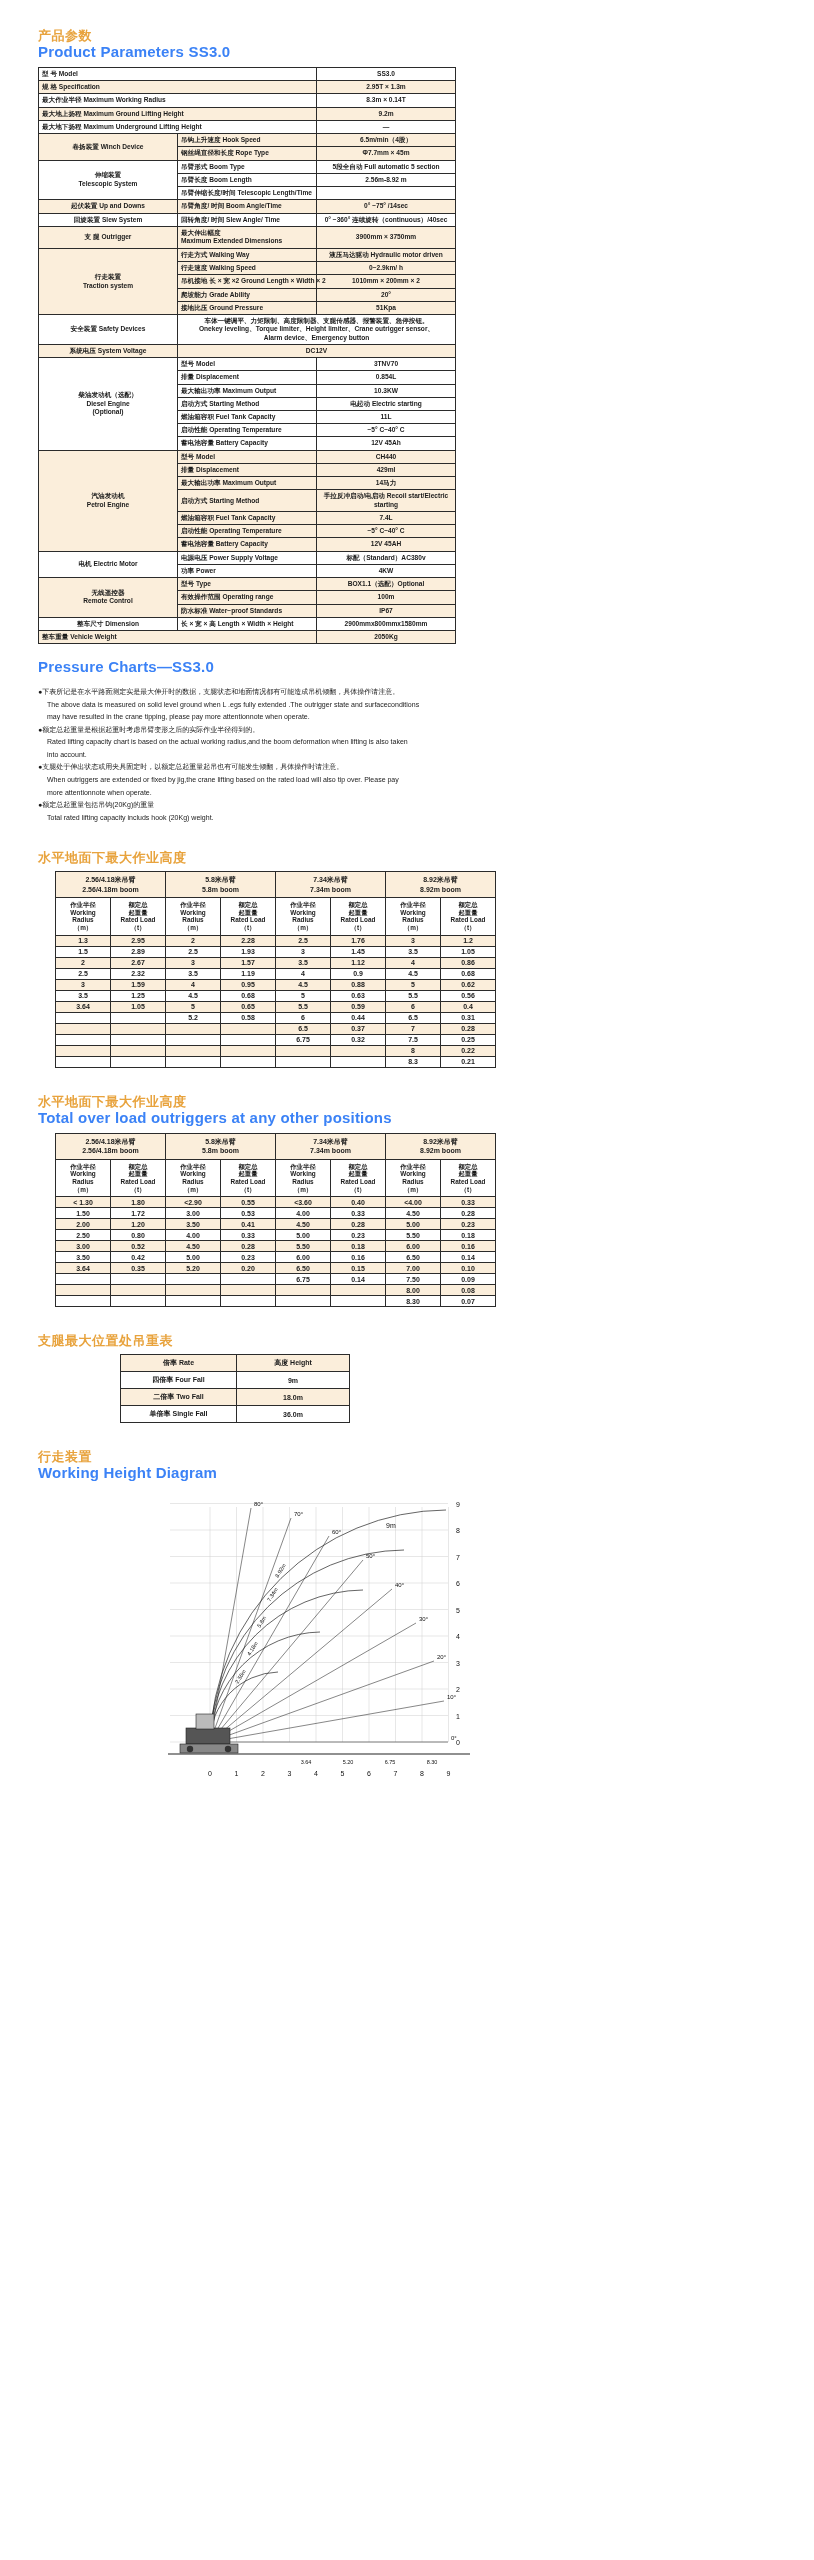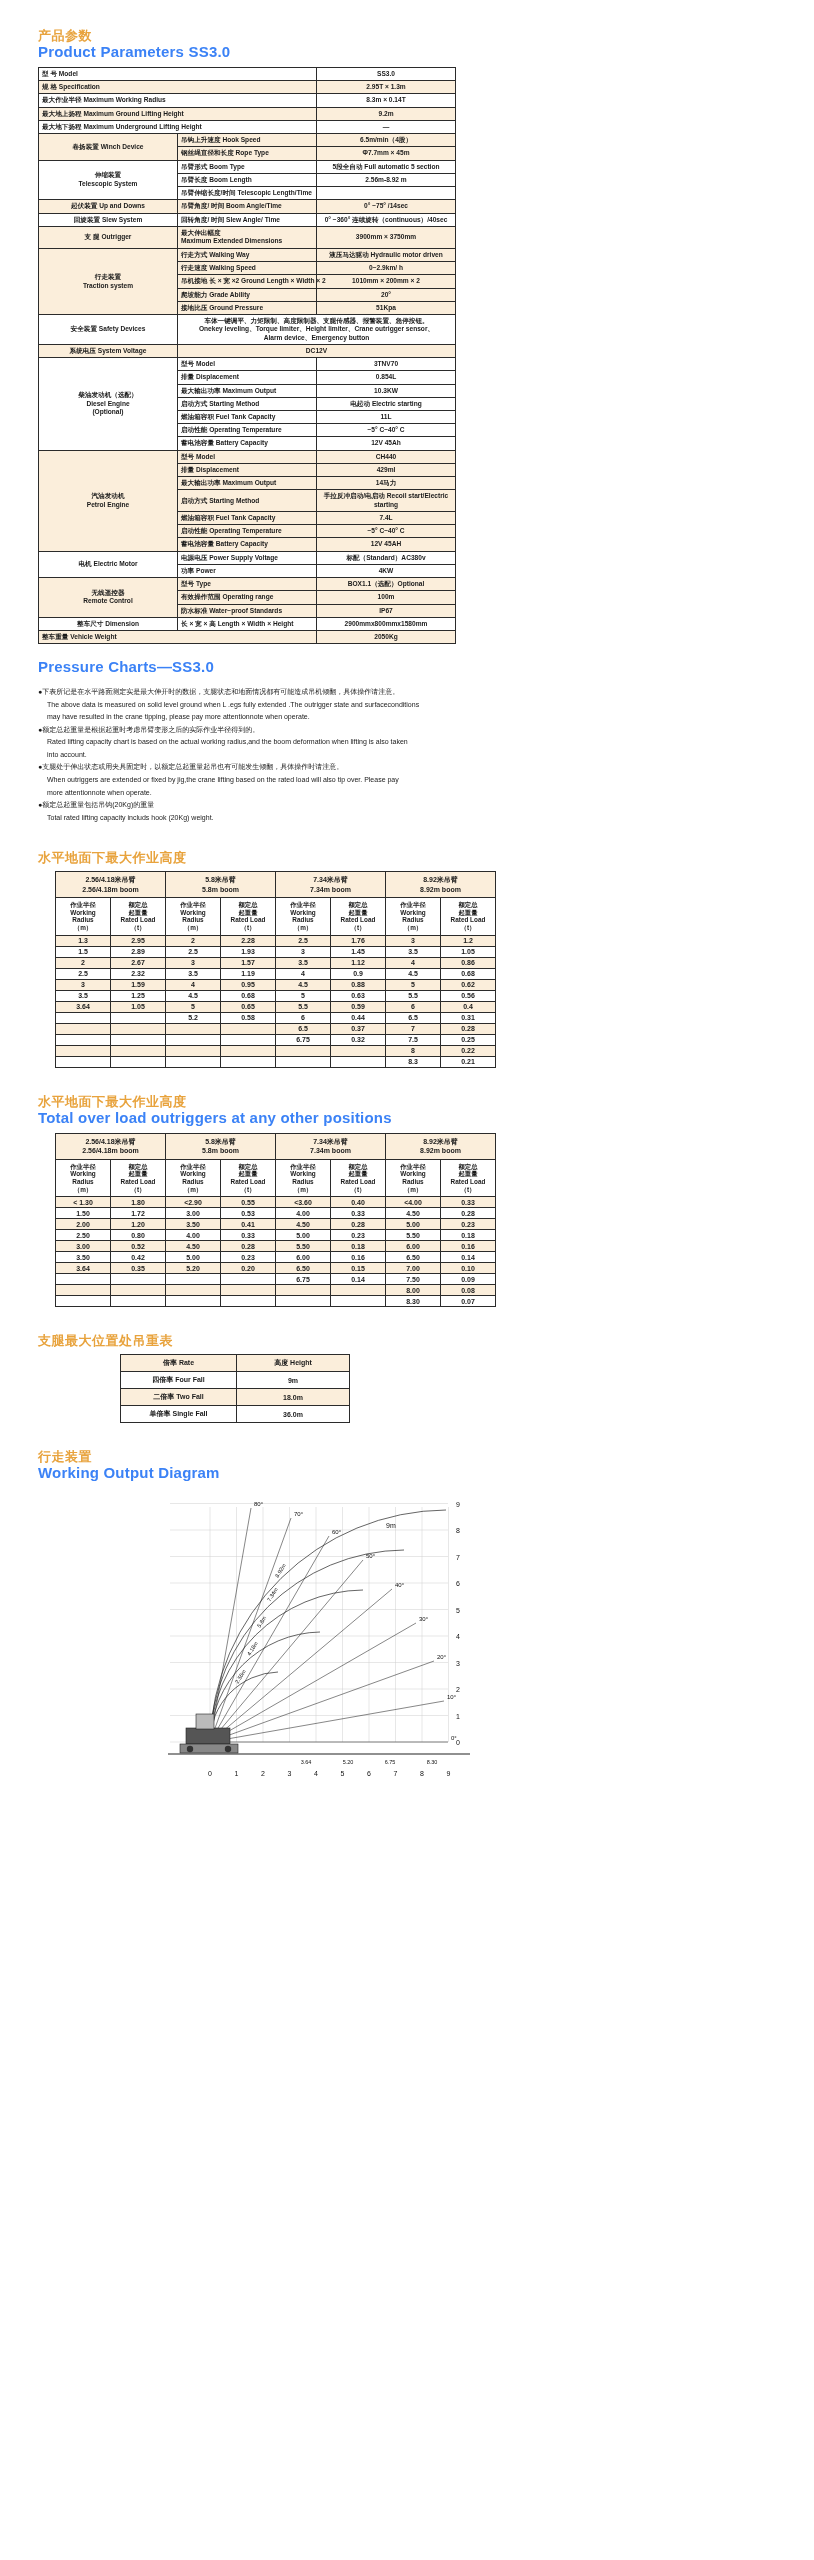"Working Output Diagram" div.en { text: Output -> Height }
